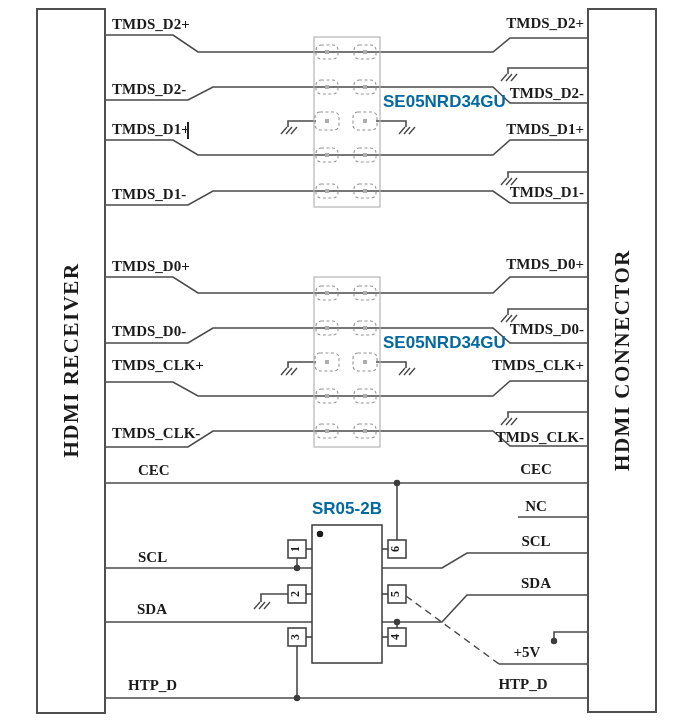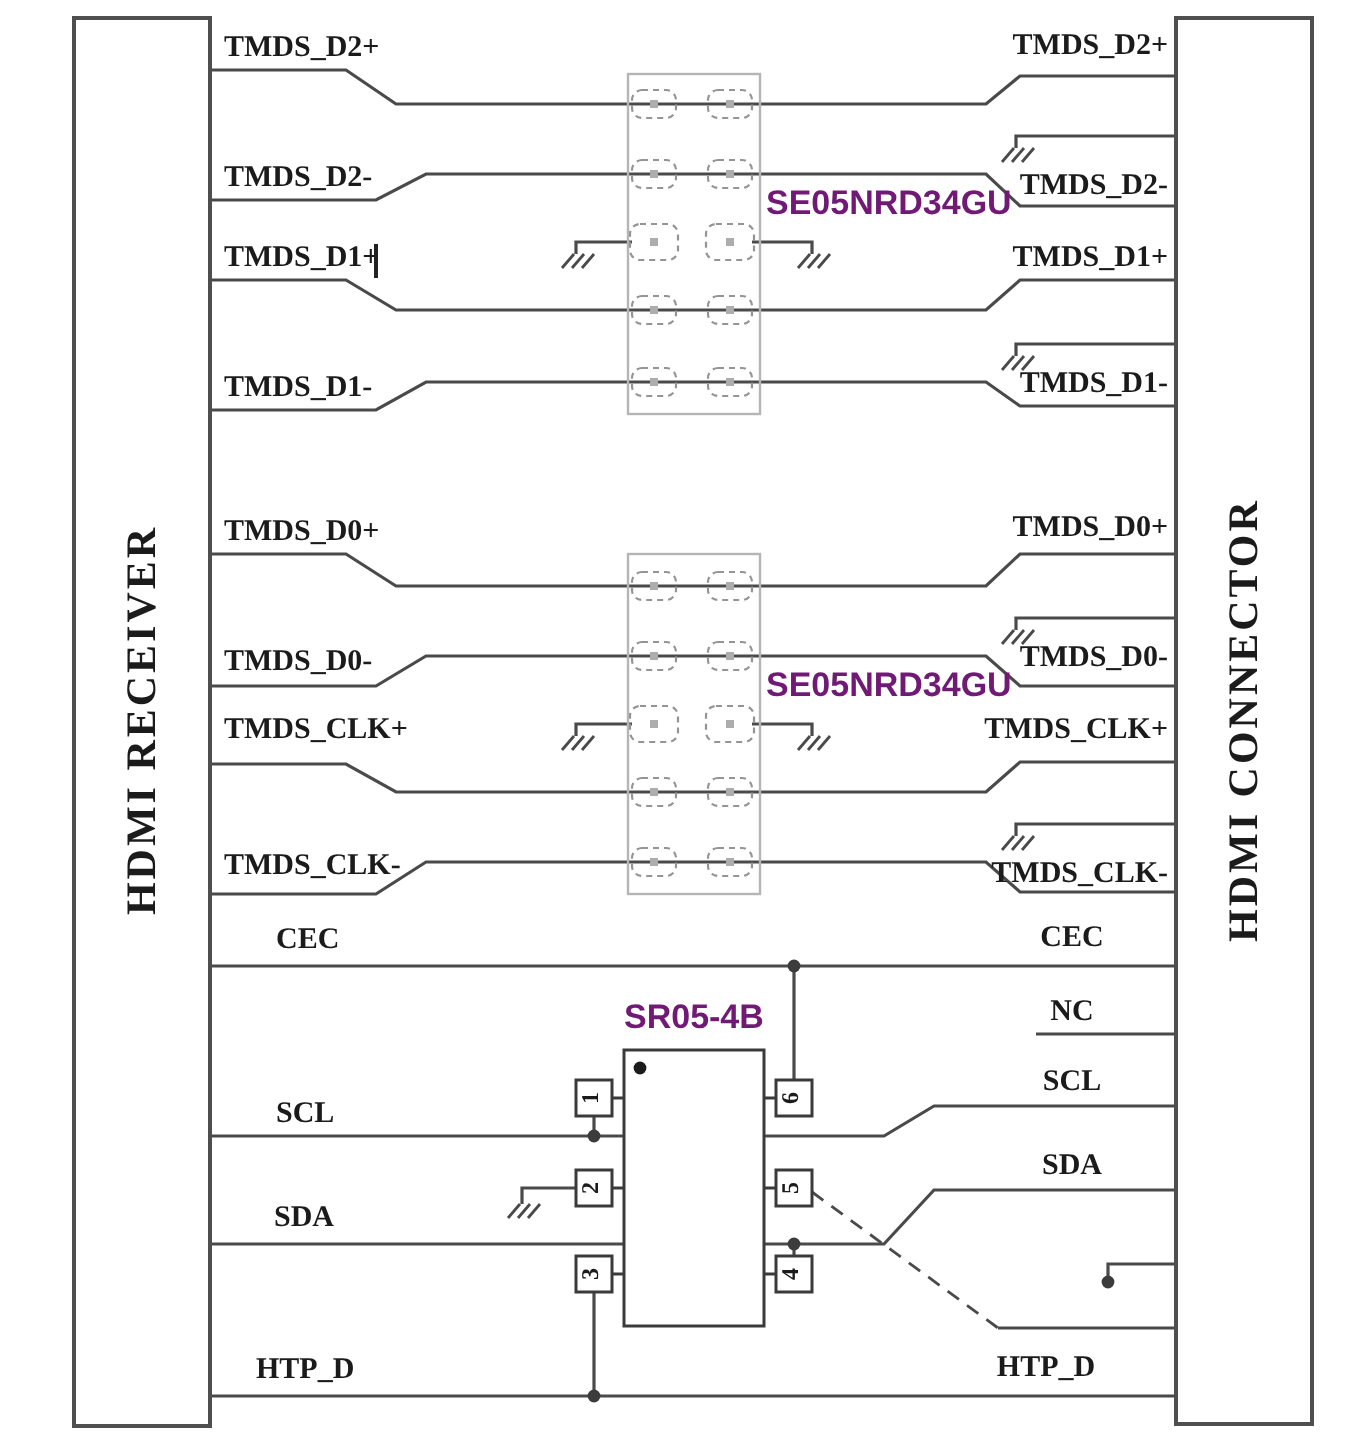"SE05NRD34GU" .icLbl { color: #701a75 -> #0369a1 }
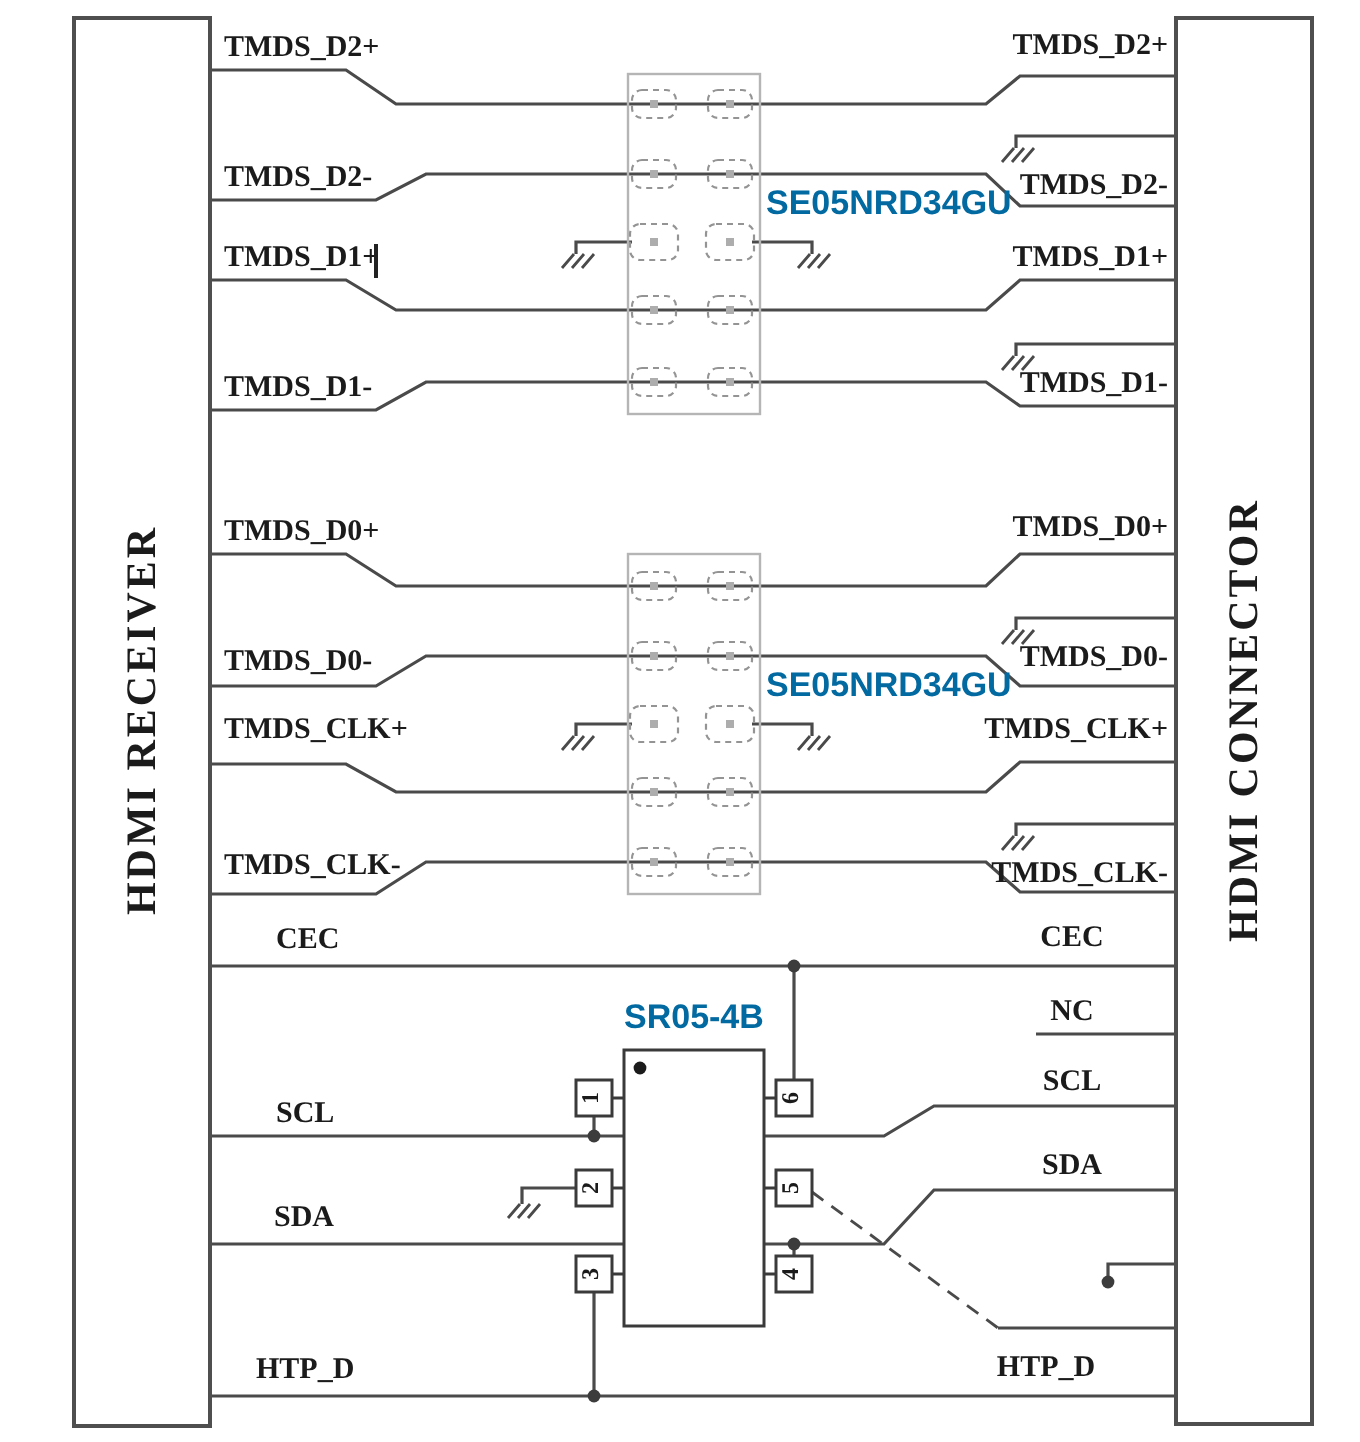"SR05-4B" div.icLbl { text: SR05-4B -> SR05-2B }
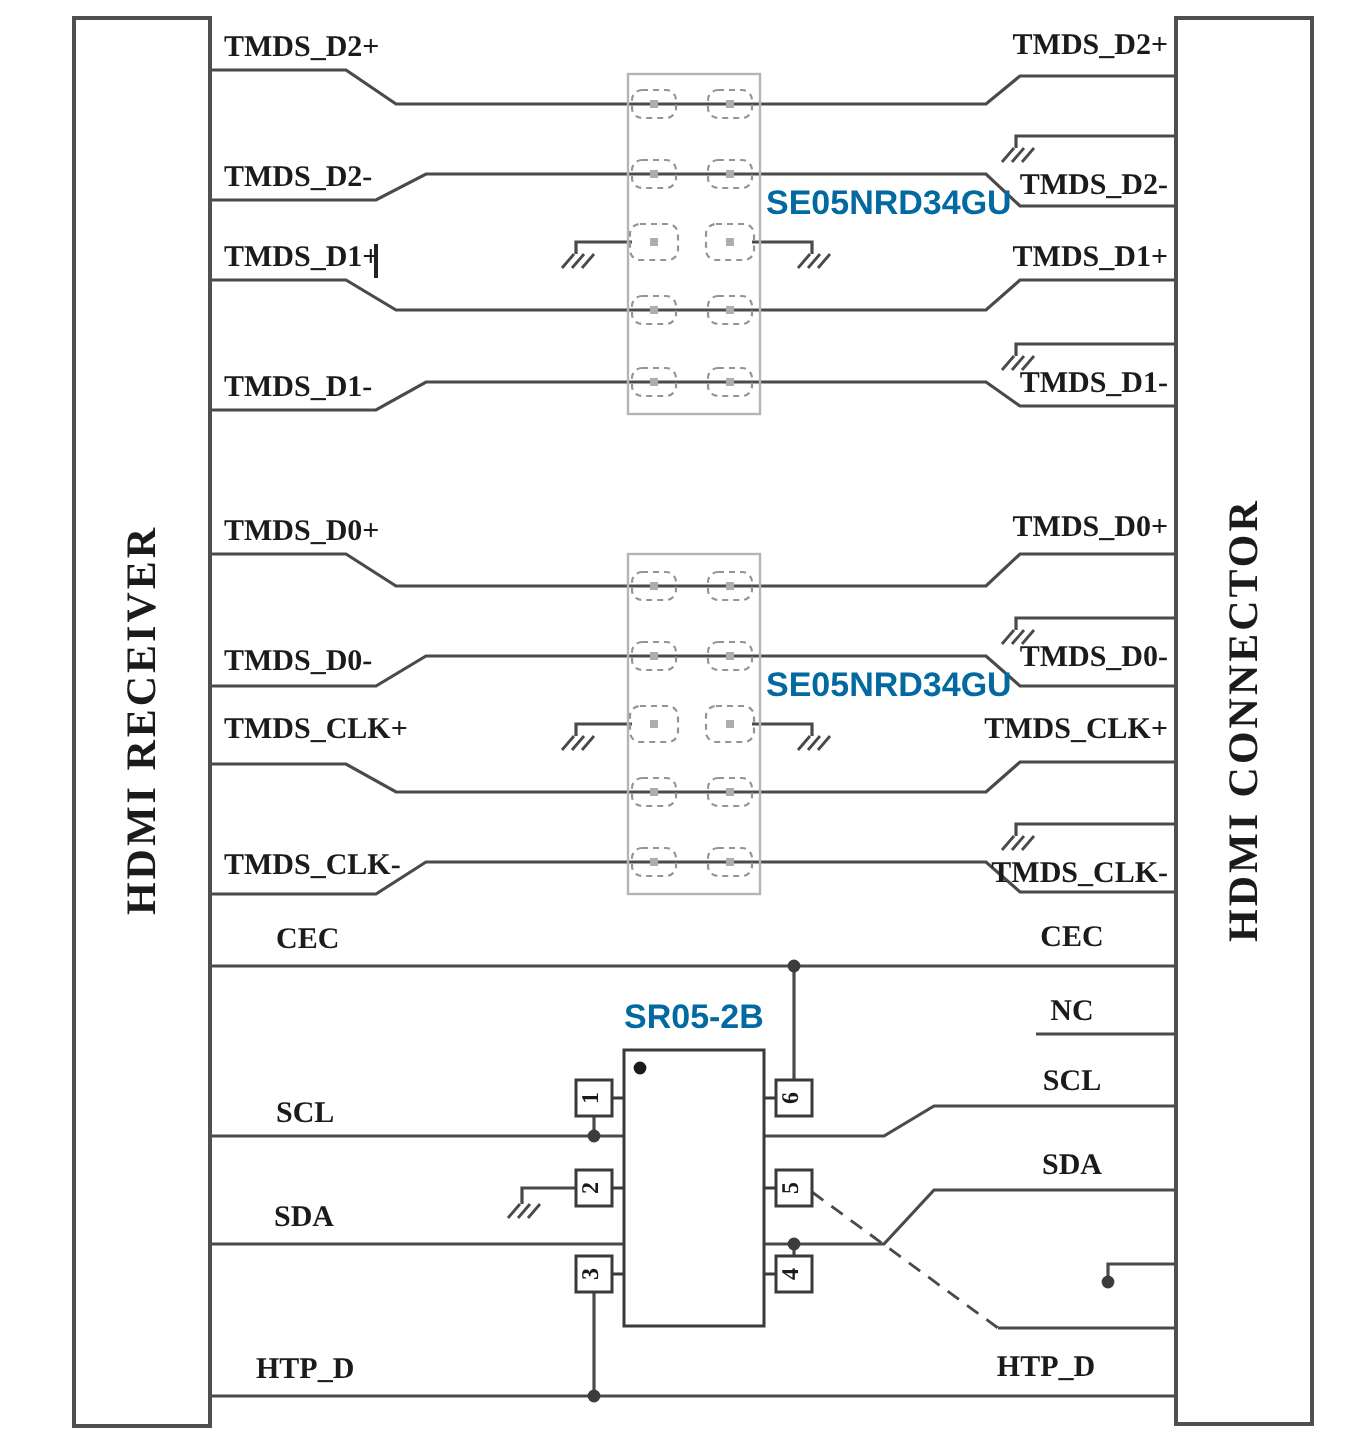"+5V" div.lblR-m { html: none -> <div>+5V</div> }
